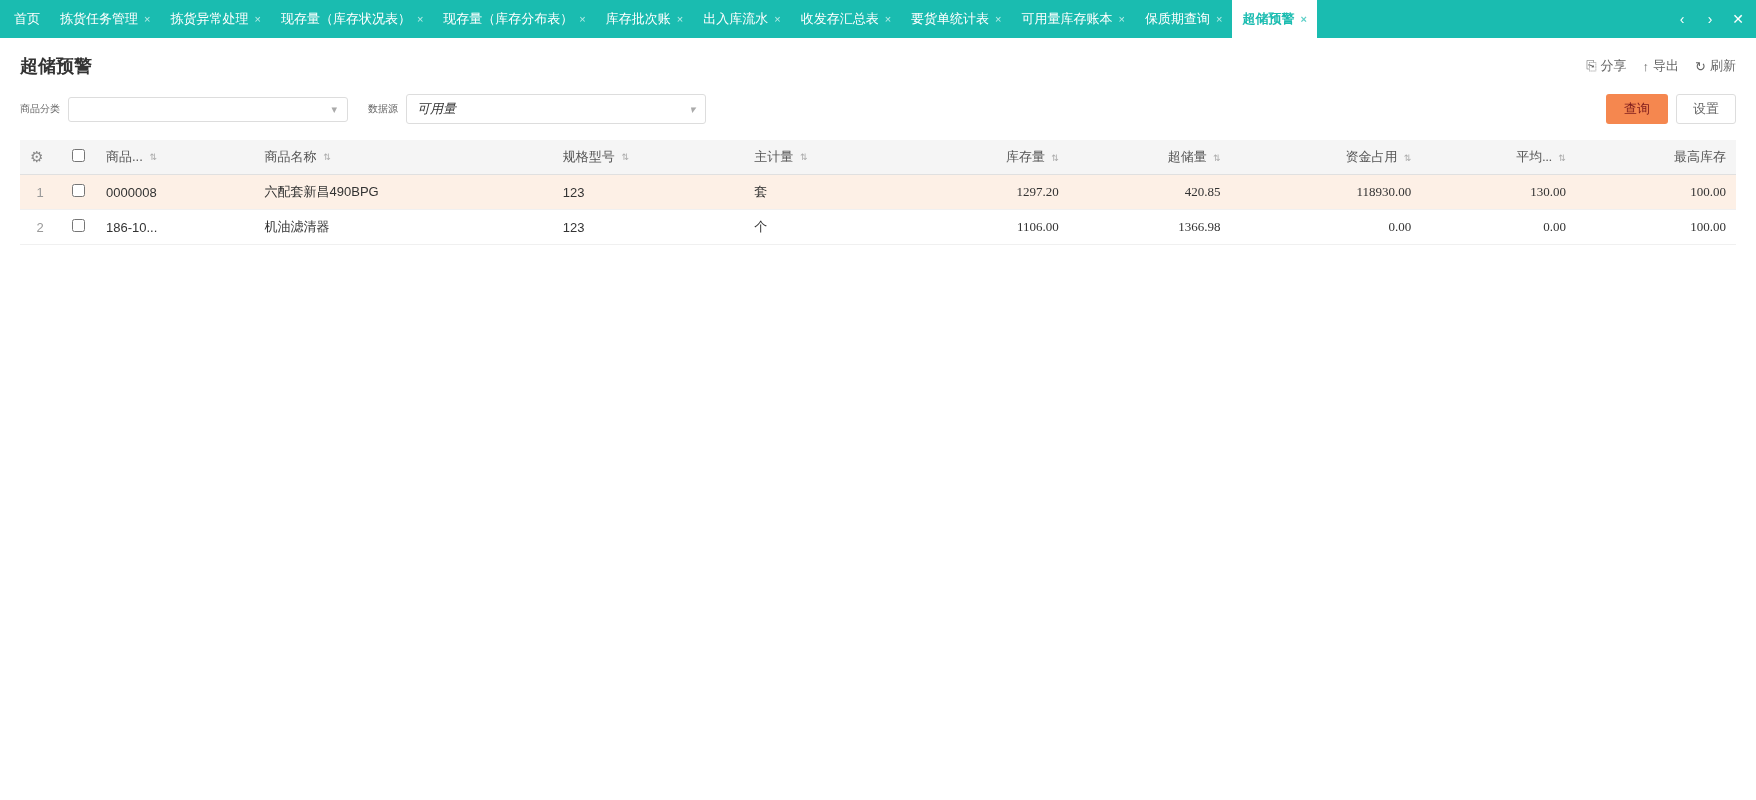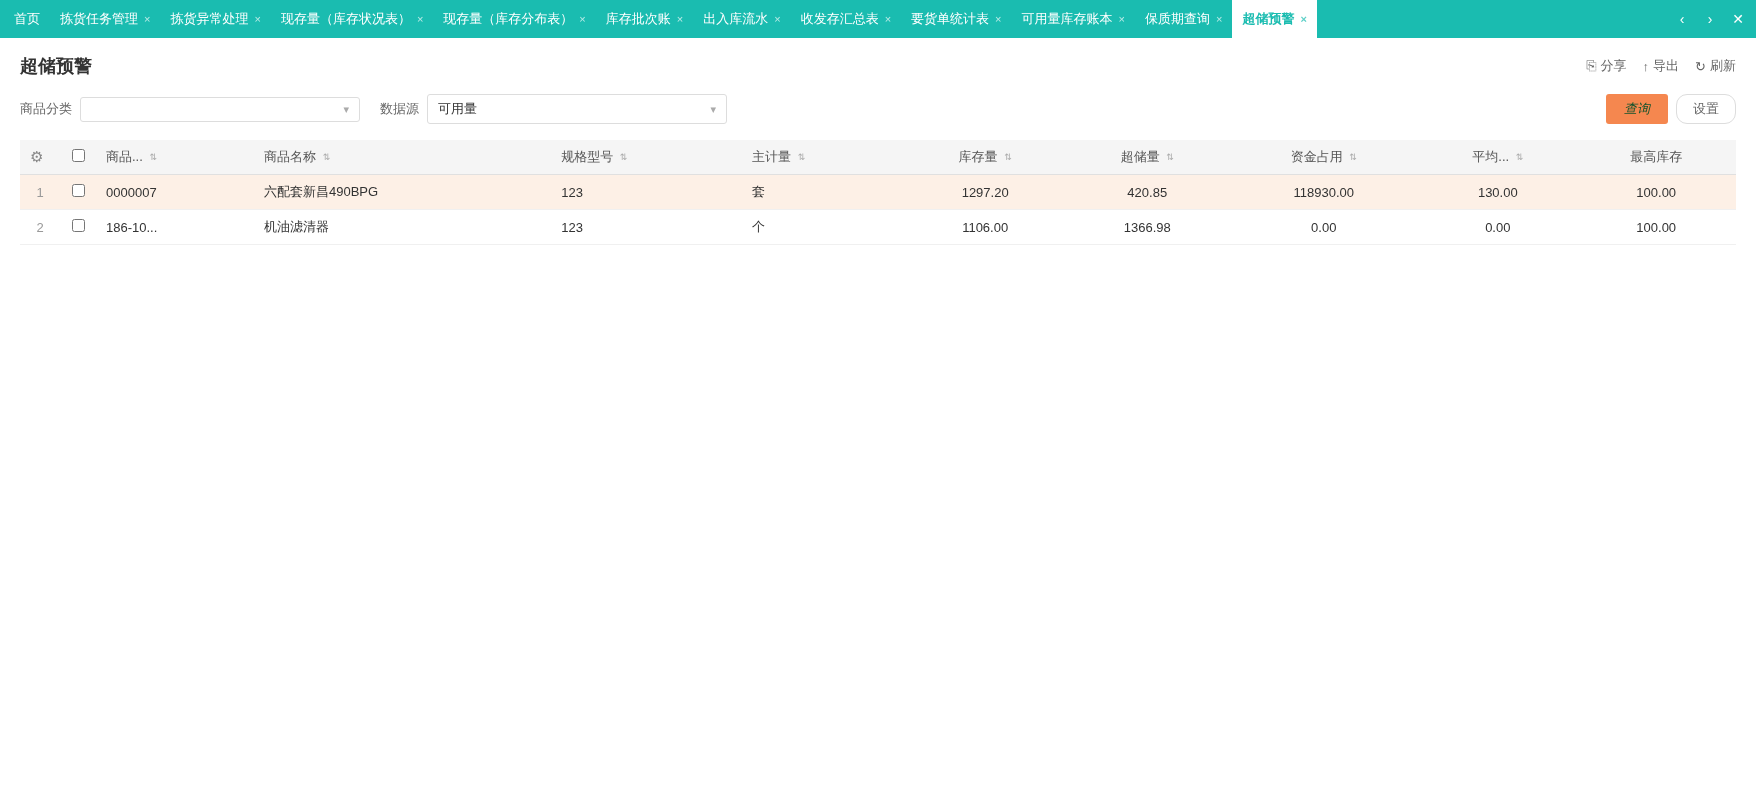"商品分类" .filter-label { font-size: 13px -> 10px }
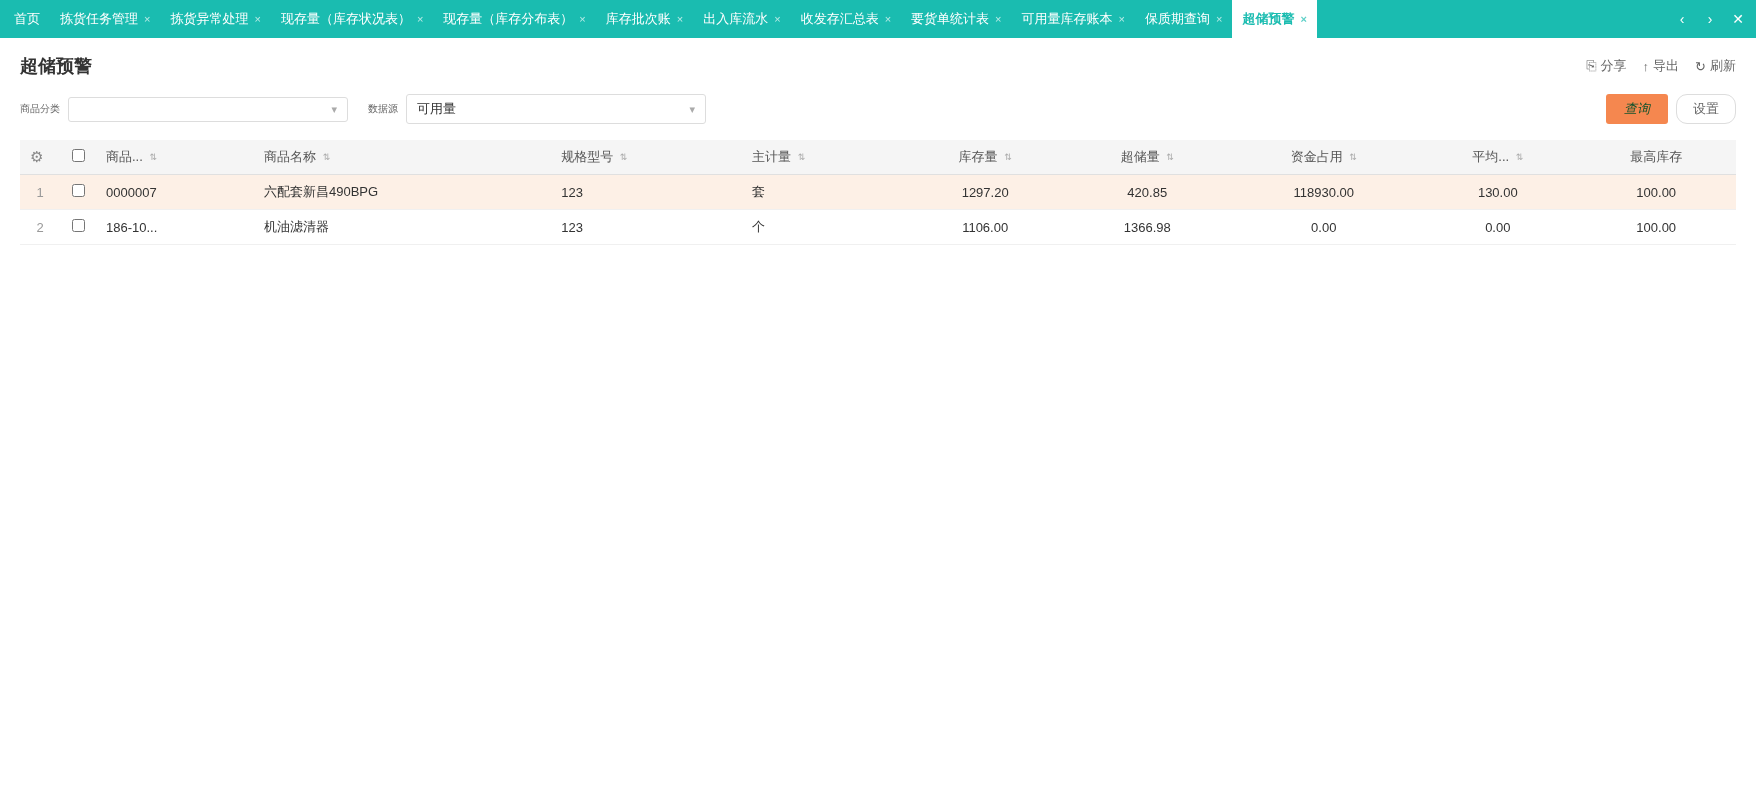"可用量" .filter-select-datasource { font-style: none -> italic }
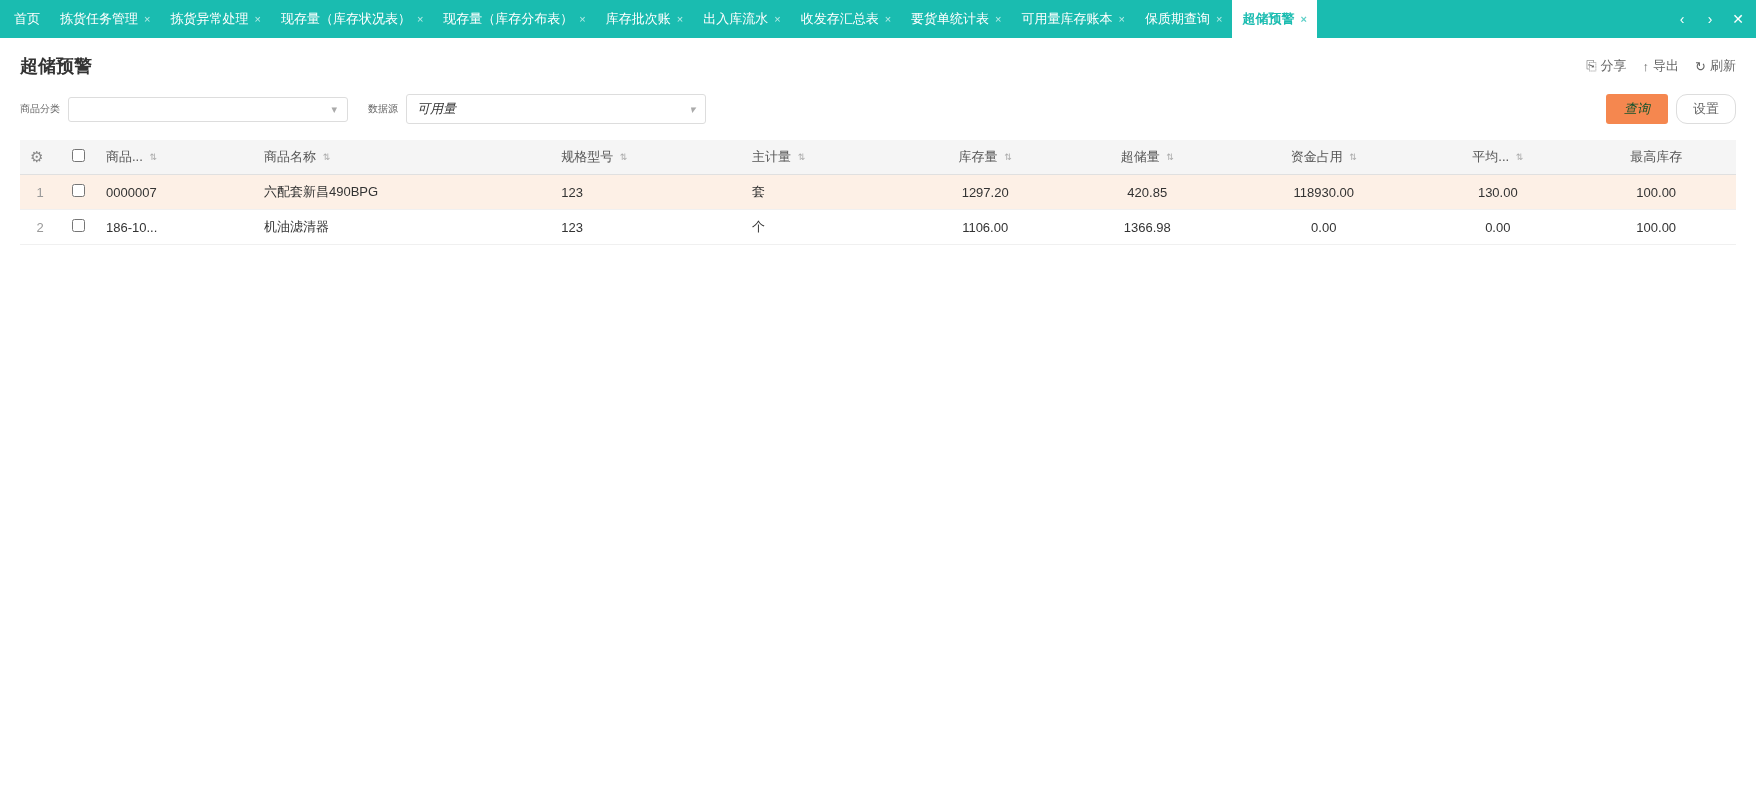"查询" .btn-query { color: #14532d -> #7f1d1d; font-style: italic -> none }
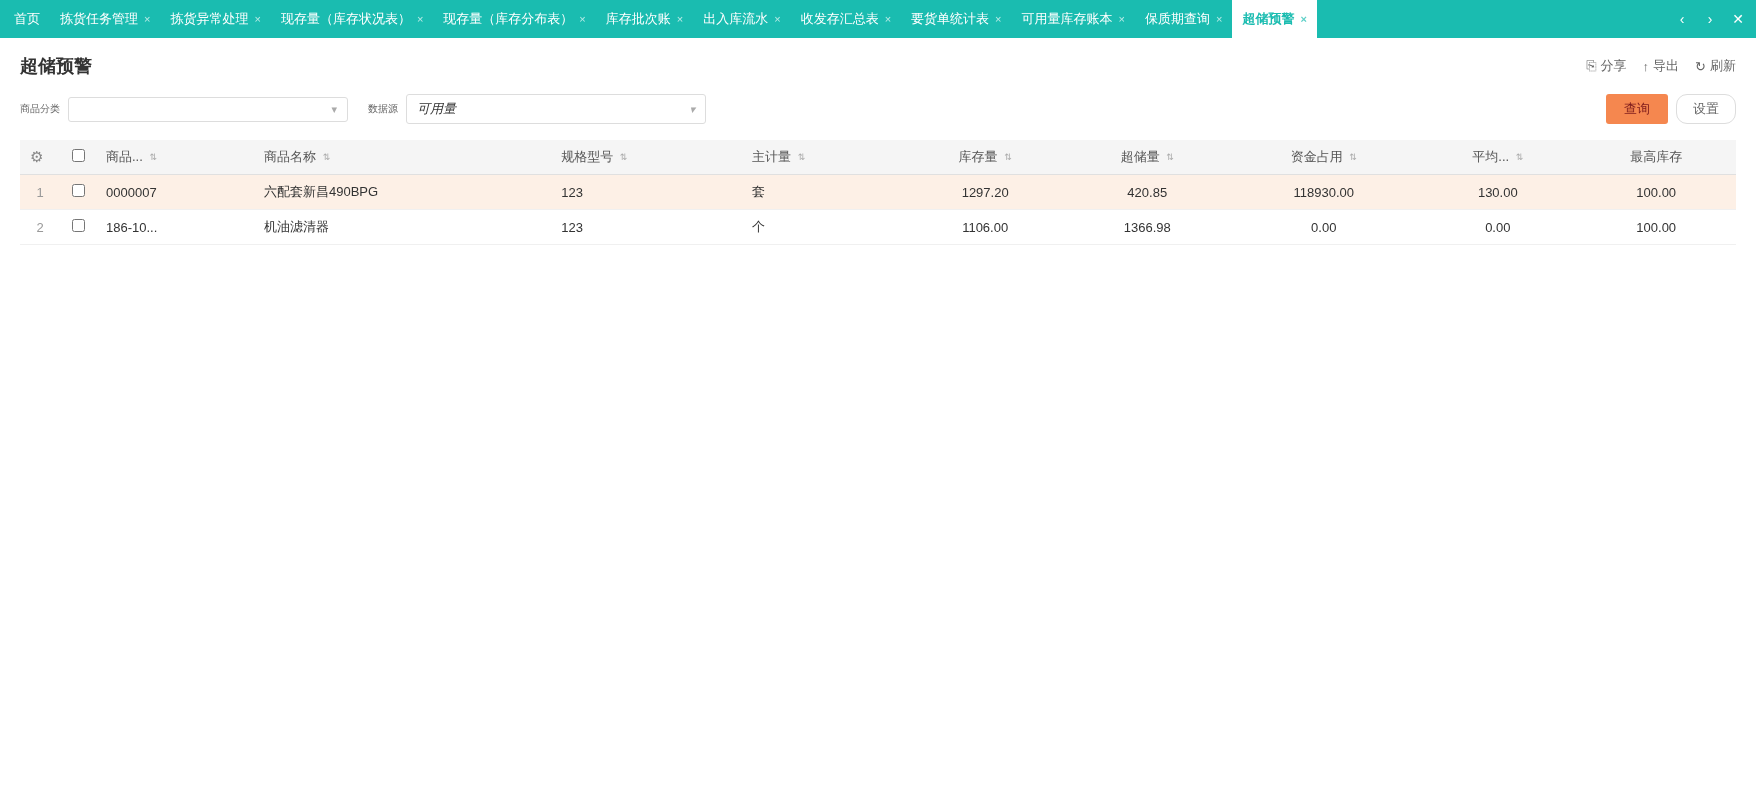"设置" .btn-settings { border-radius: 11px -> 3px }
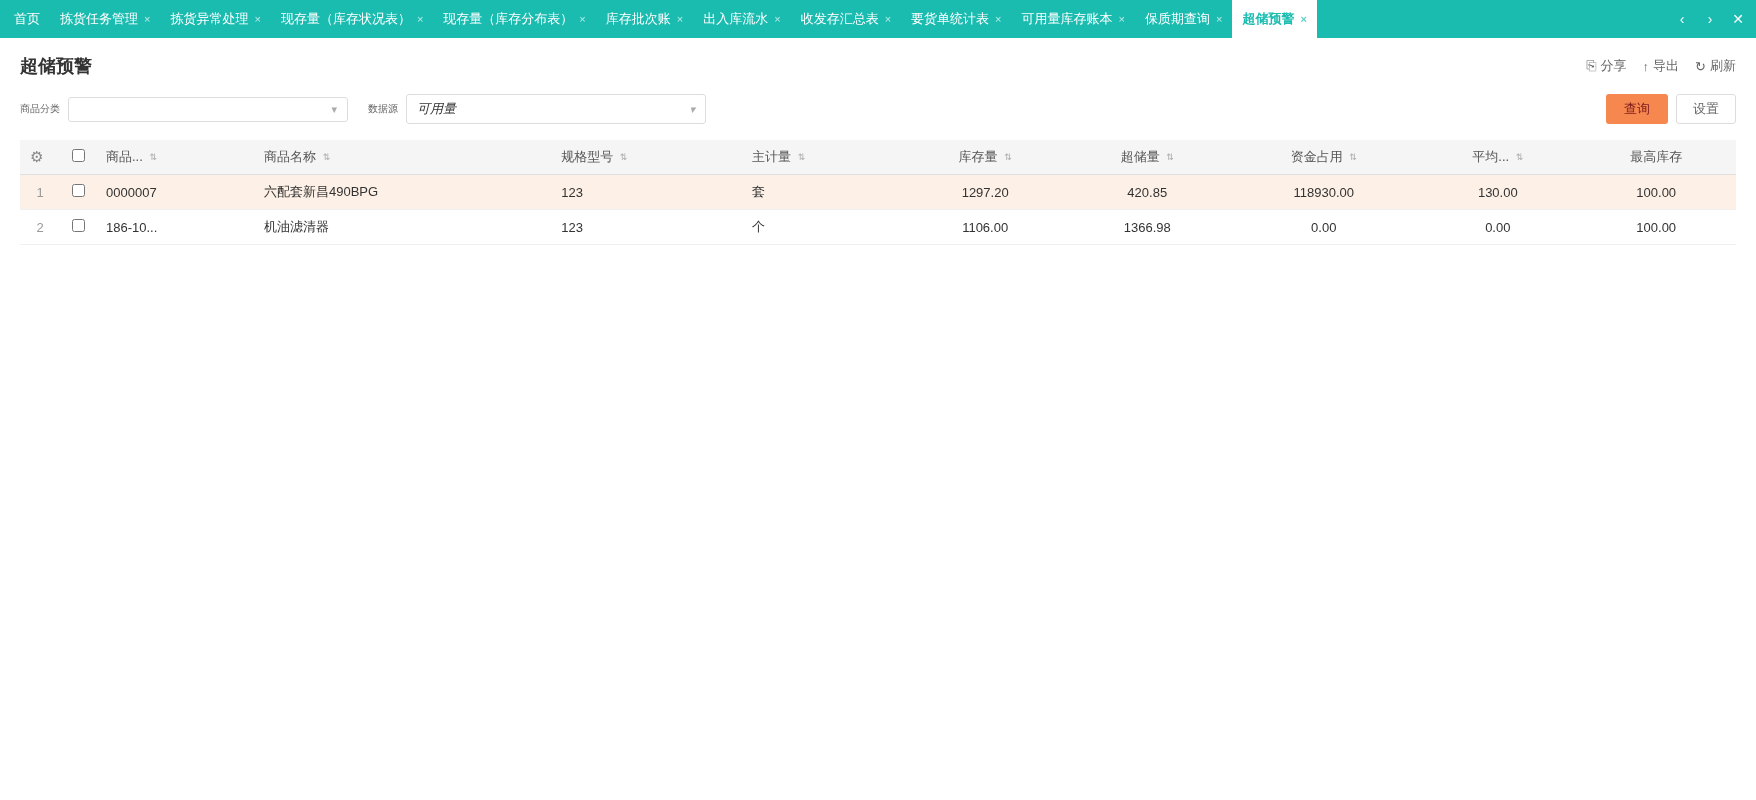"库存量 ⇅" .col-right { font-family: none -> Liberation Serif, serif; text-align: center -> right }
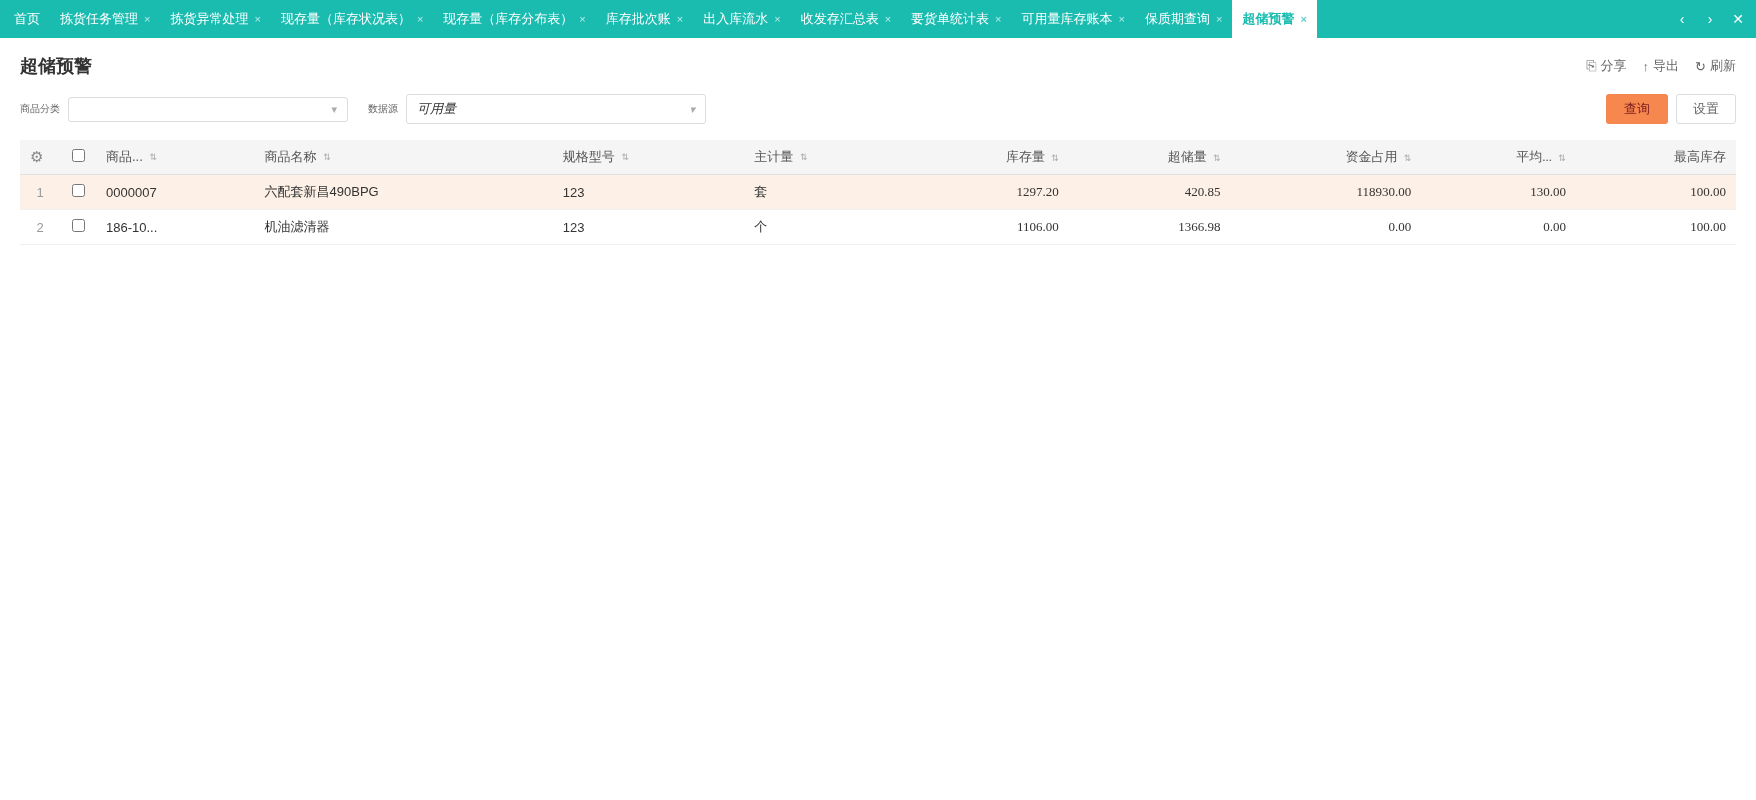"0000007" td { text: 0000007 -> 0000008 }
